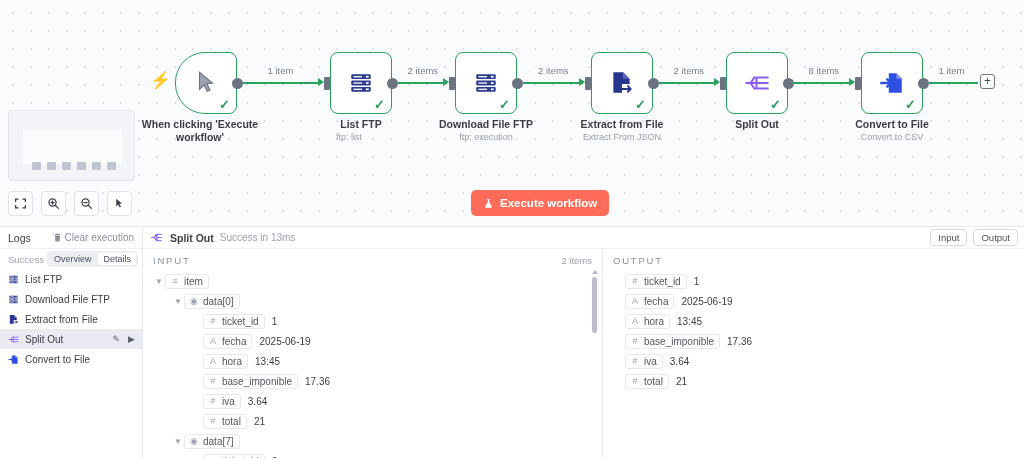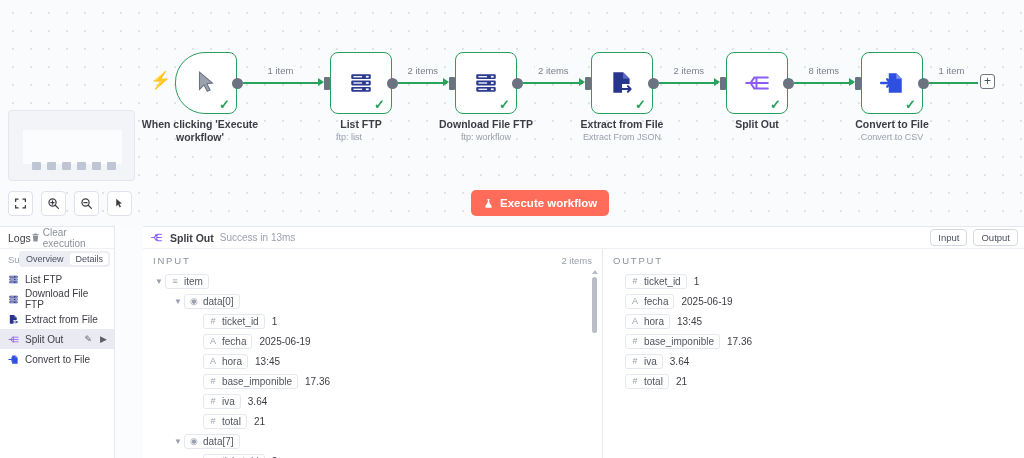"ftp: workflow" div.node-sub { text: workflow -> execution }
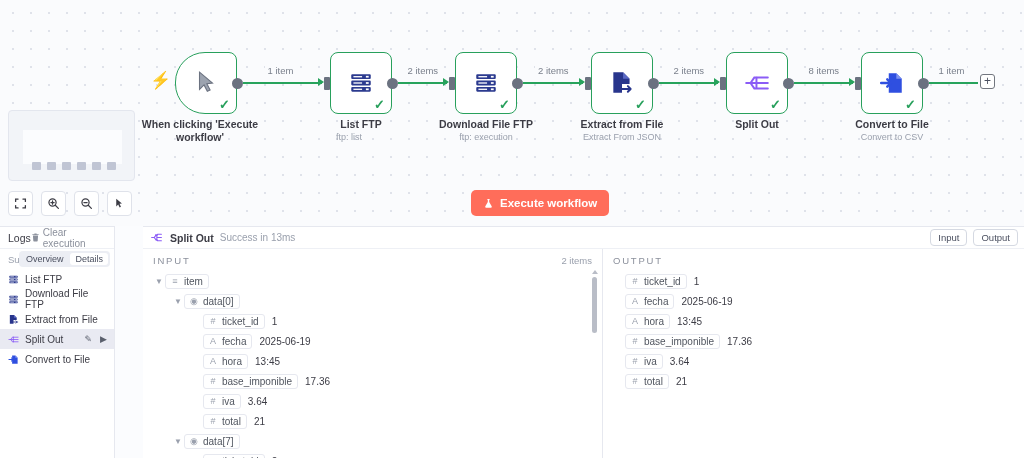"Logs" .logs { width: 115px -> 143px }
